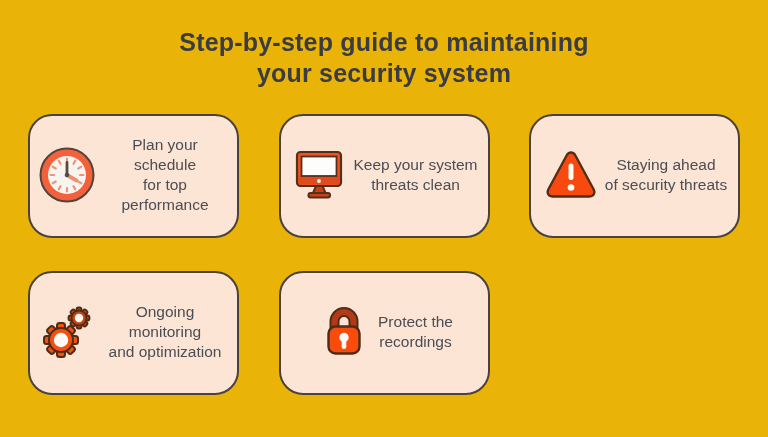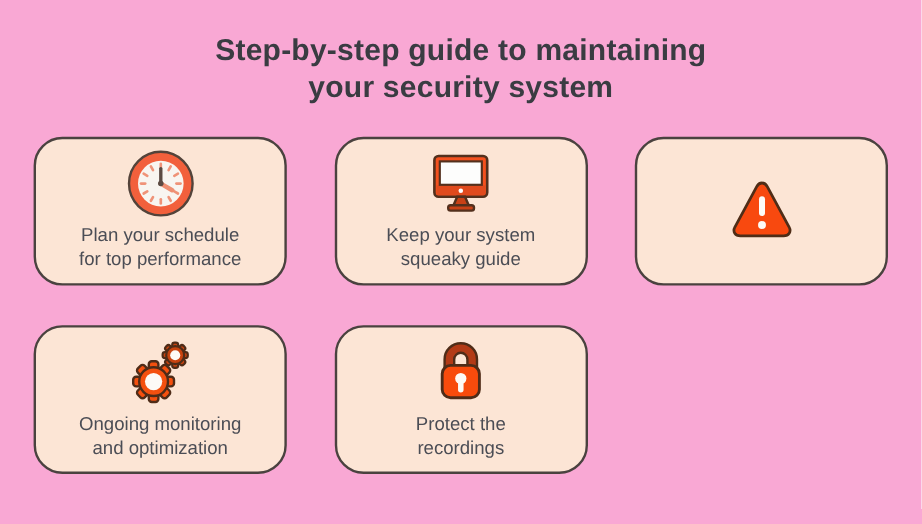"Step-by-step guide to maintaining" .canvas { background: #f9a8d4 -> #eab308 }
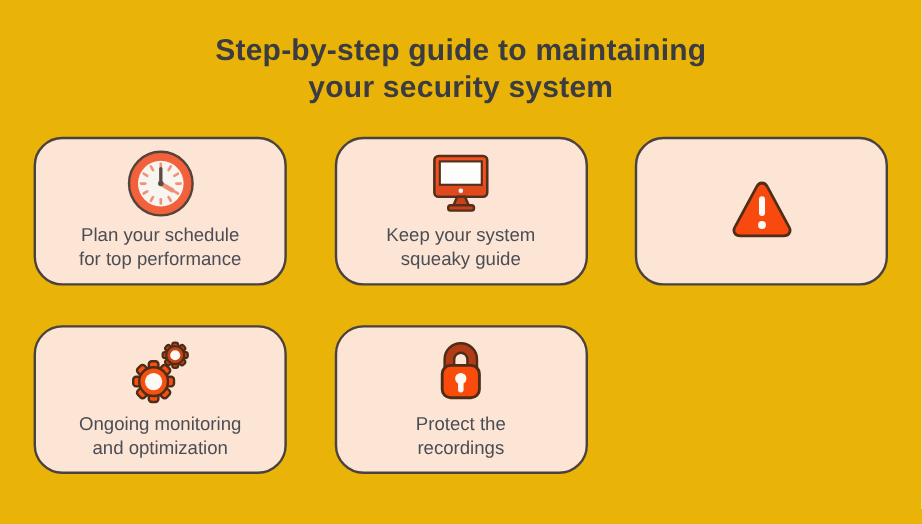"Plan your schedule" .card { flex-direction: column -> row }
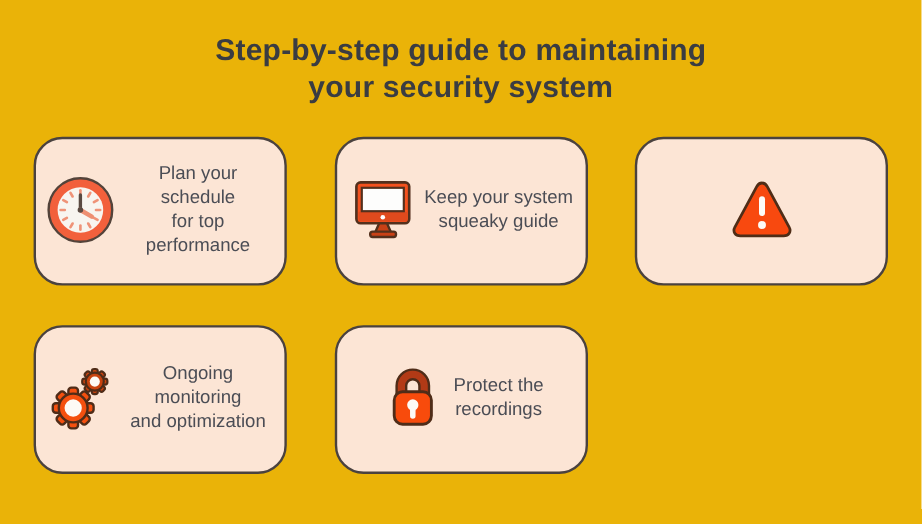"Keep your system" div.card-label { text: squeaky guide -> threats clean }
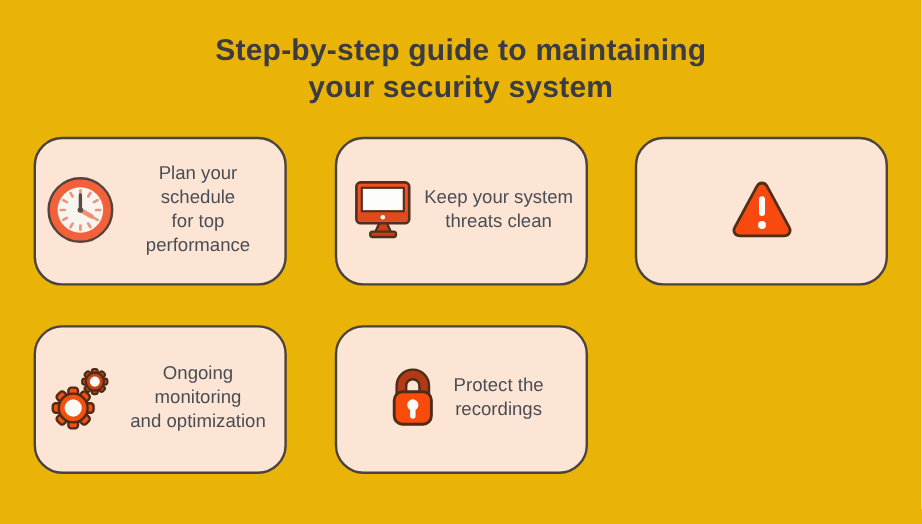"Staying ahead" div.card-label { html: none -> <div>Staying ahead of security threats</div> }
